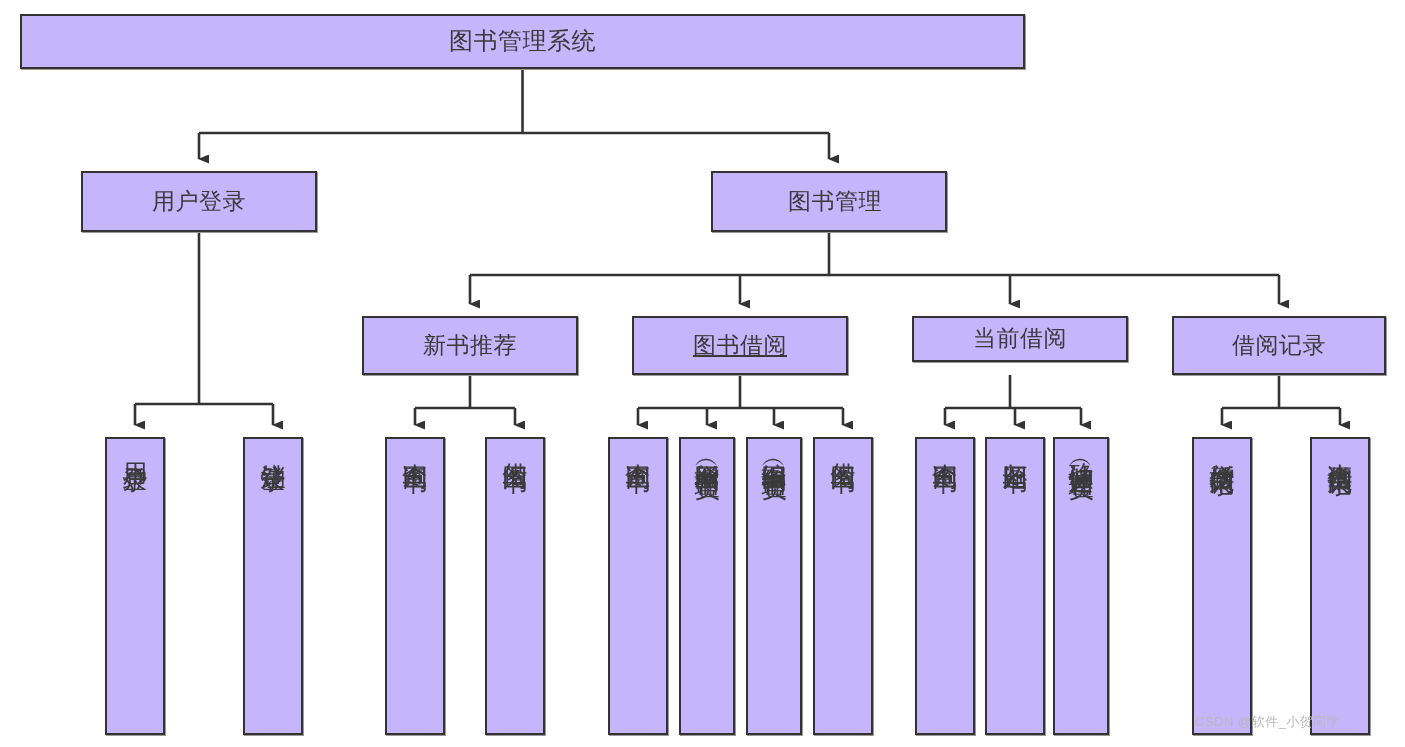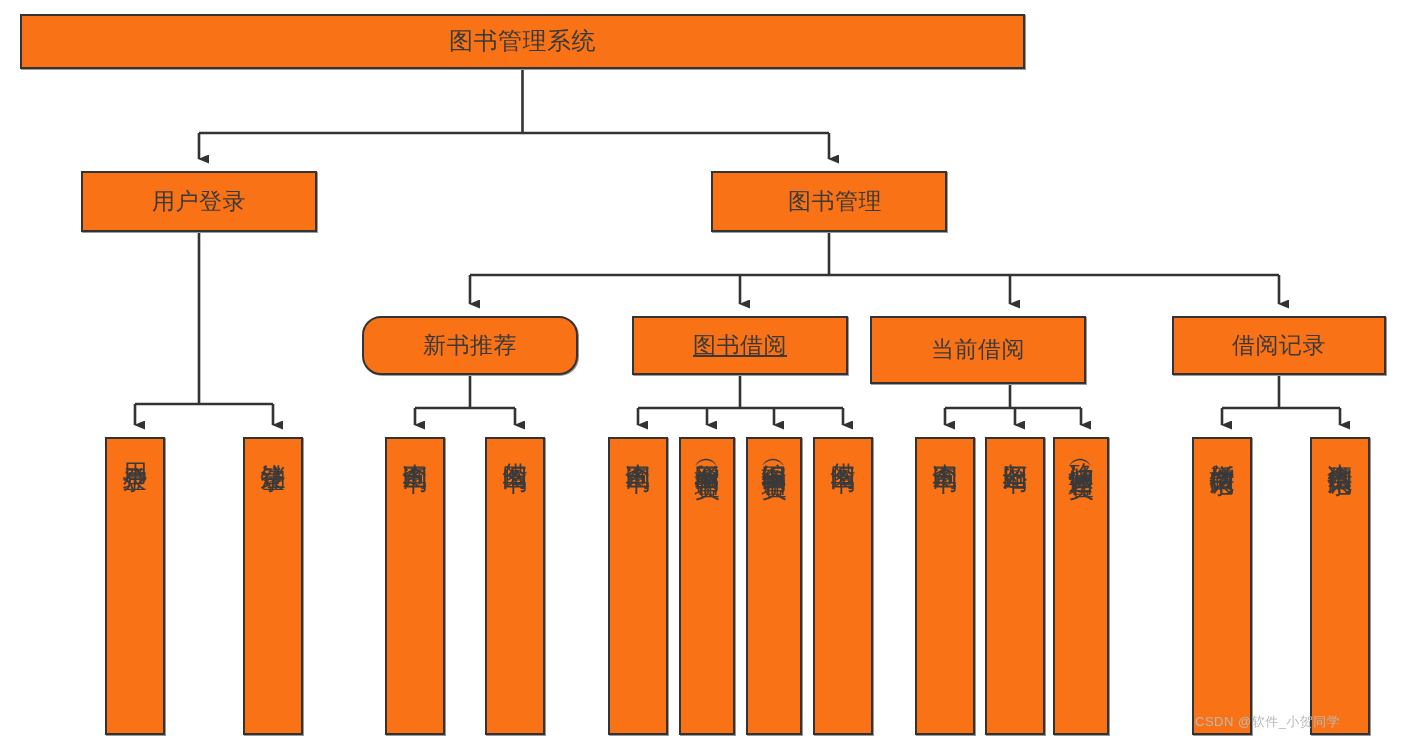"图书管理系统" .node { background: #f97316 -> #c4b5fd }
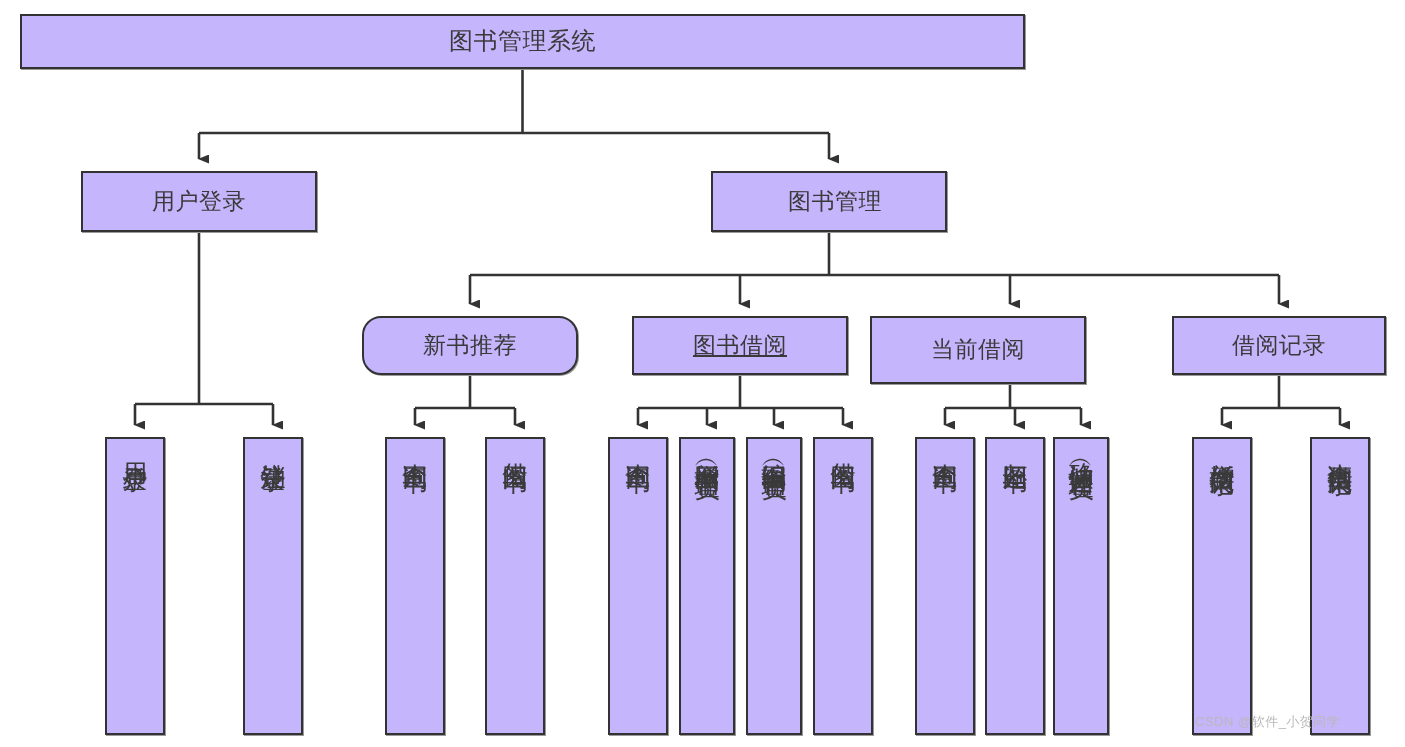"新书推荐" div.node { border-radius: 19px -> none }
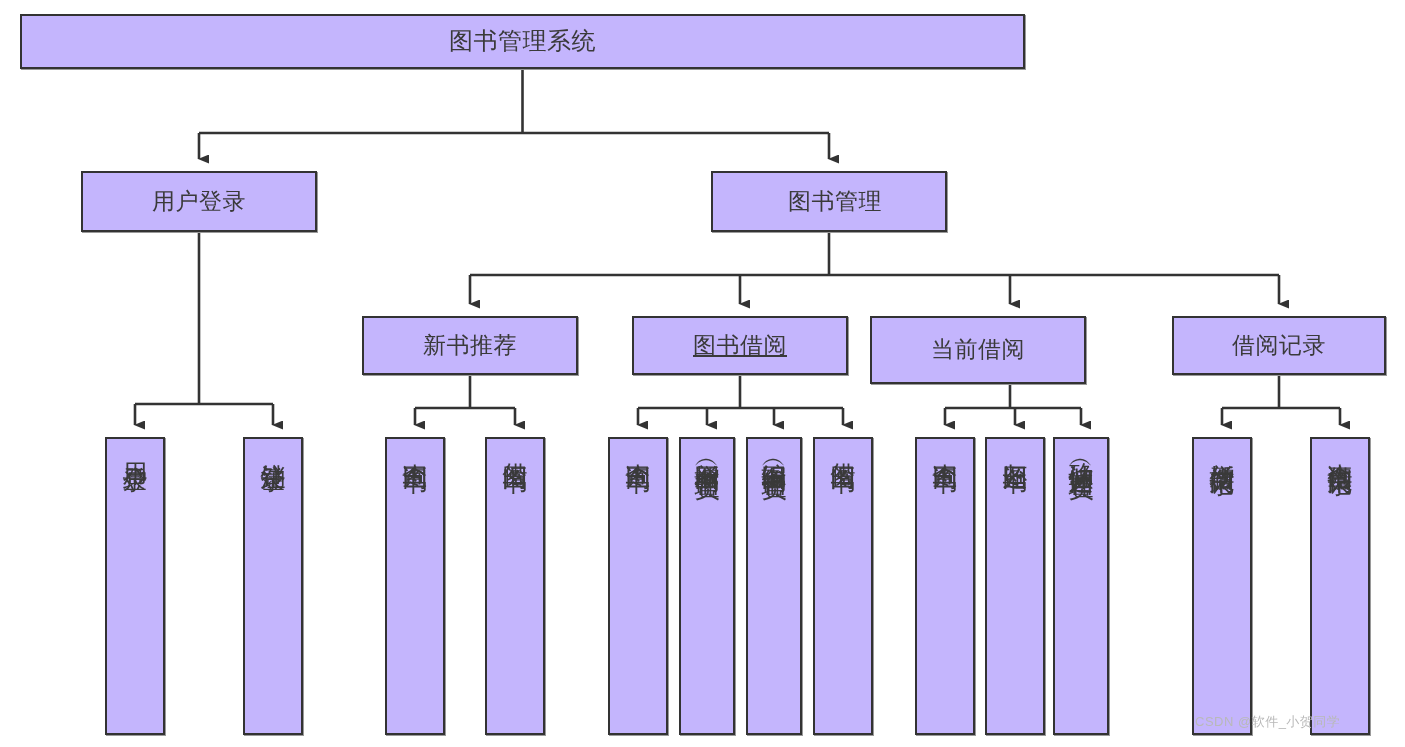"当前借阅" div.node { height: 68px -> 46px; left: 870px -> 912px }
